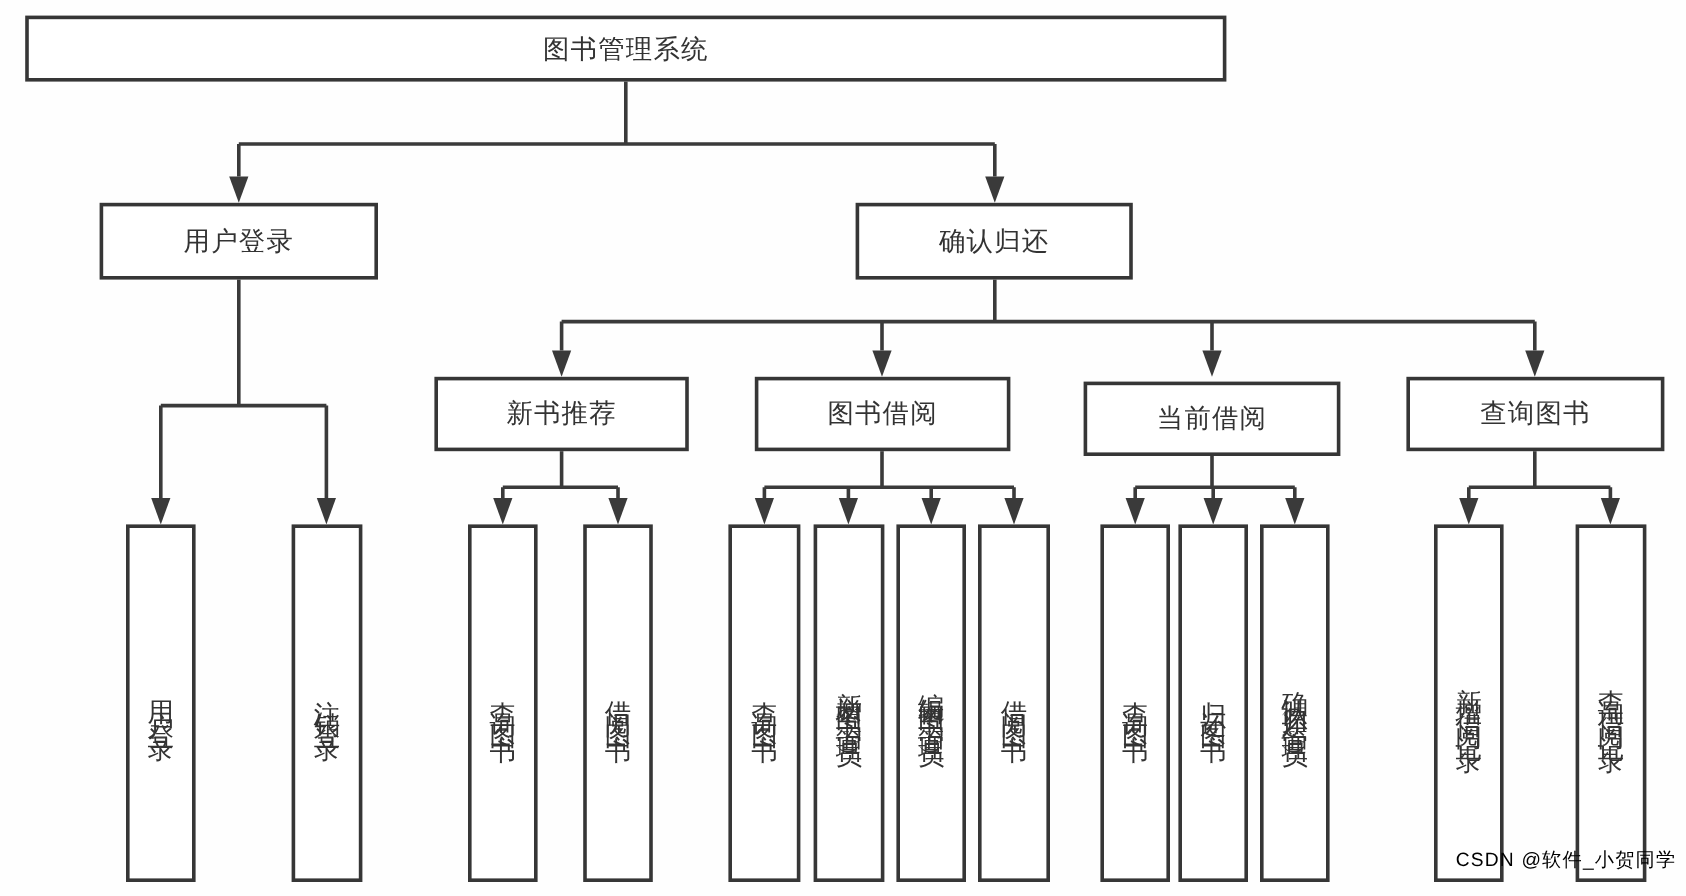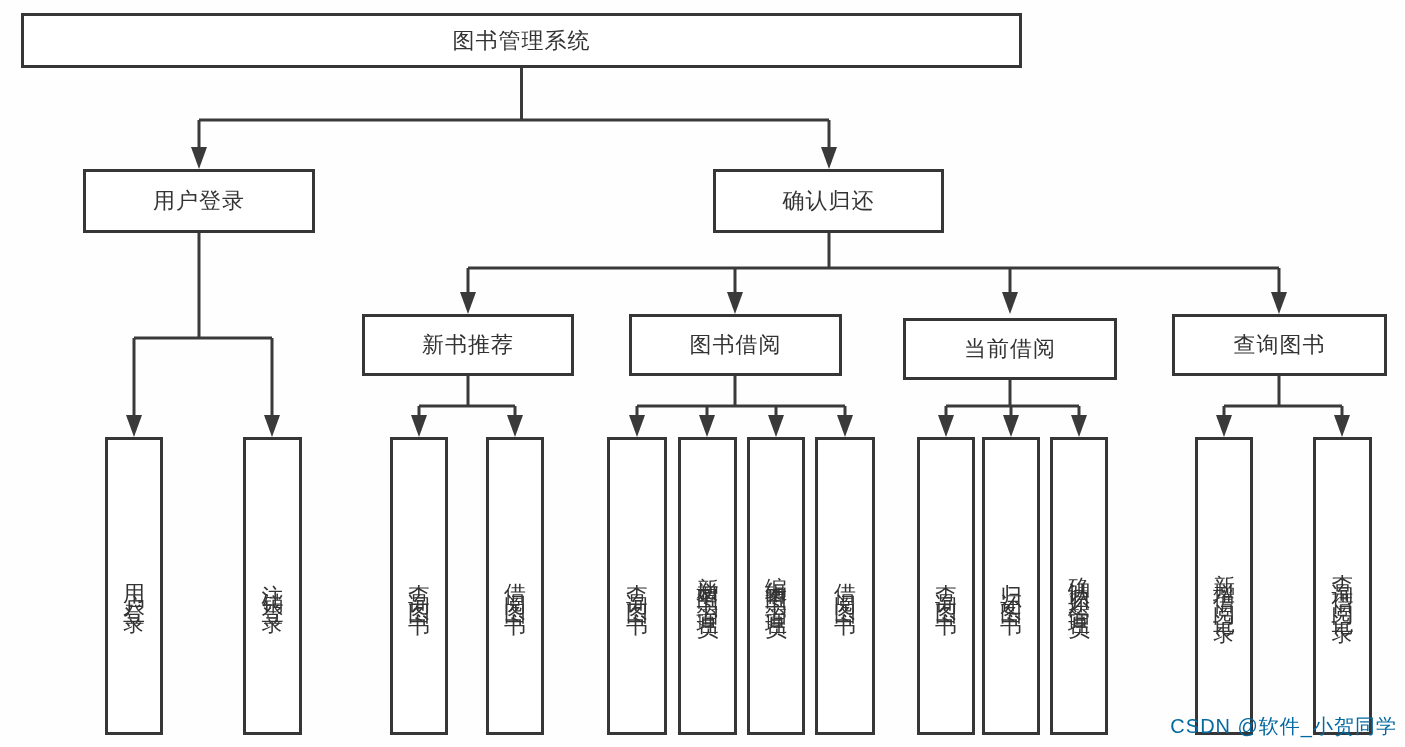"CSDN @软件_小贺同学" .watermark { bottom: 7px -> 19px; color: #0369a1 -> #000000; font-size: 20px -> 16px }
